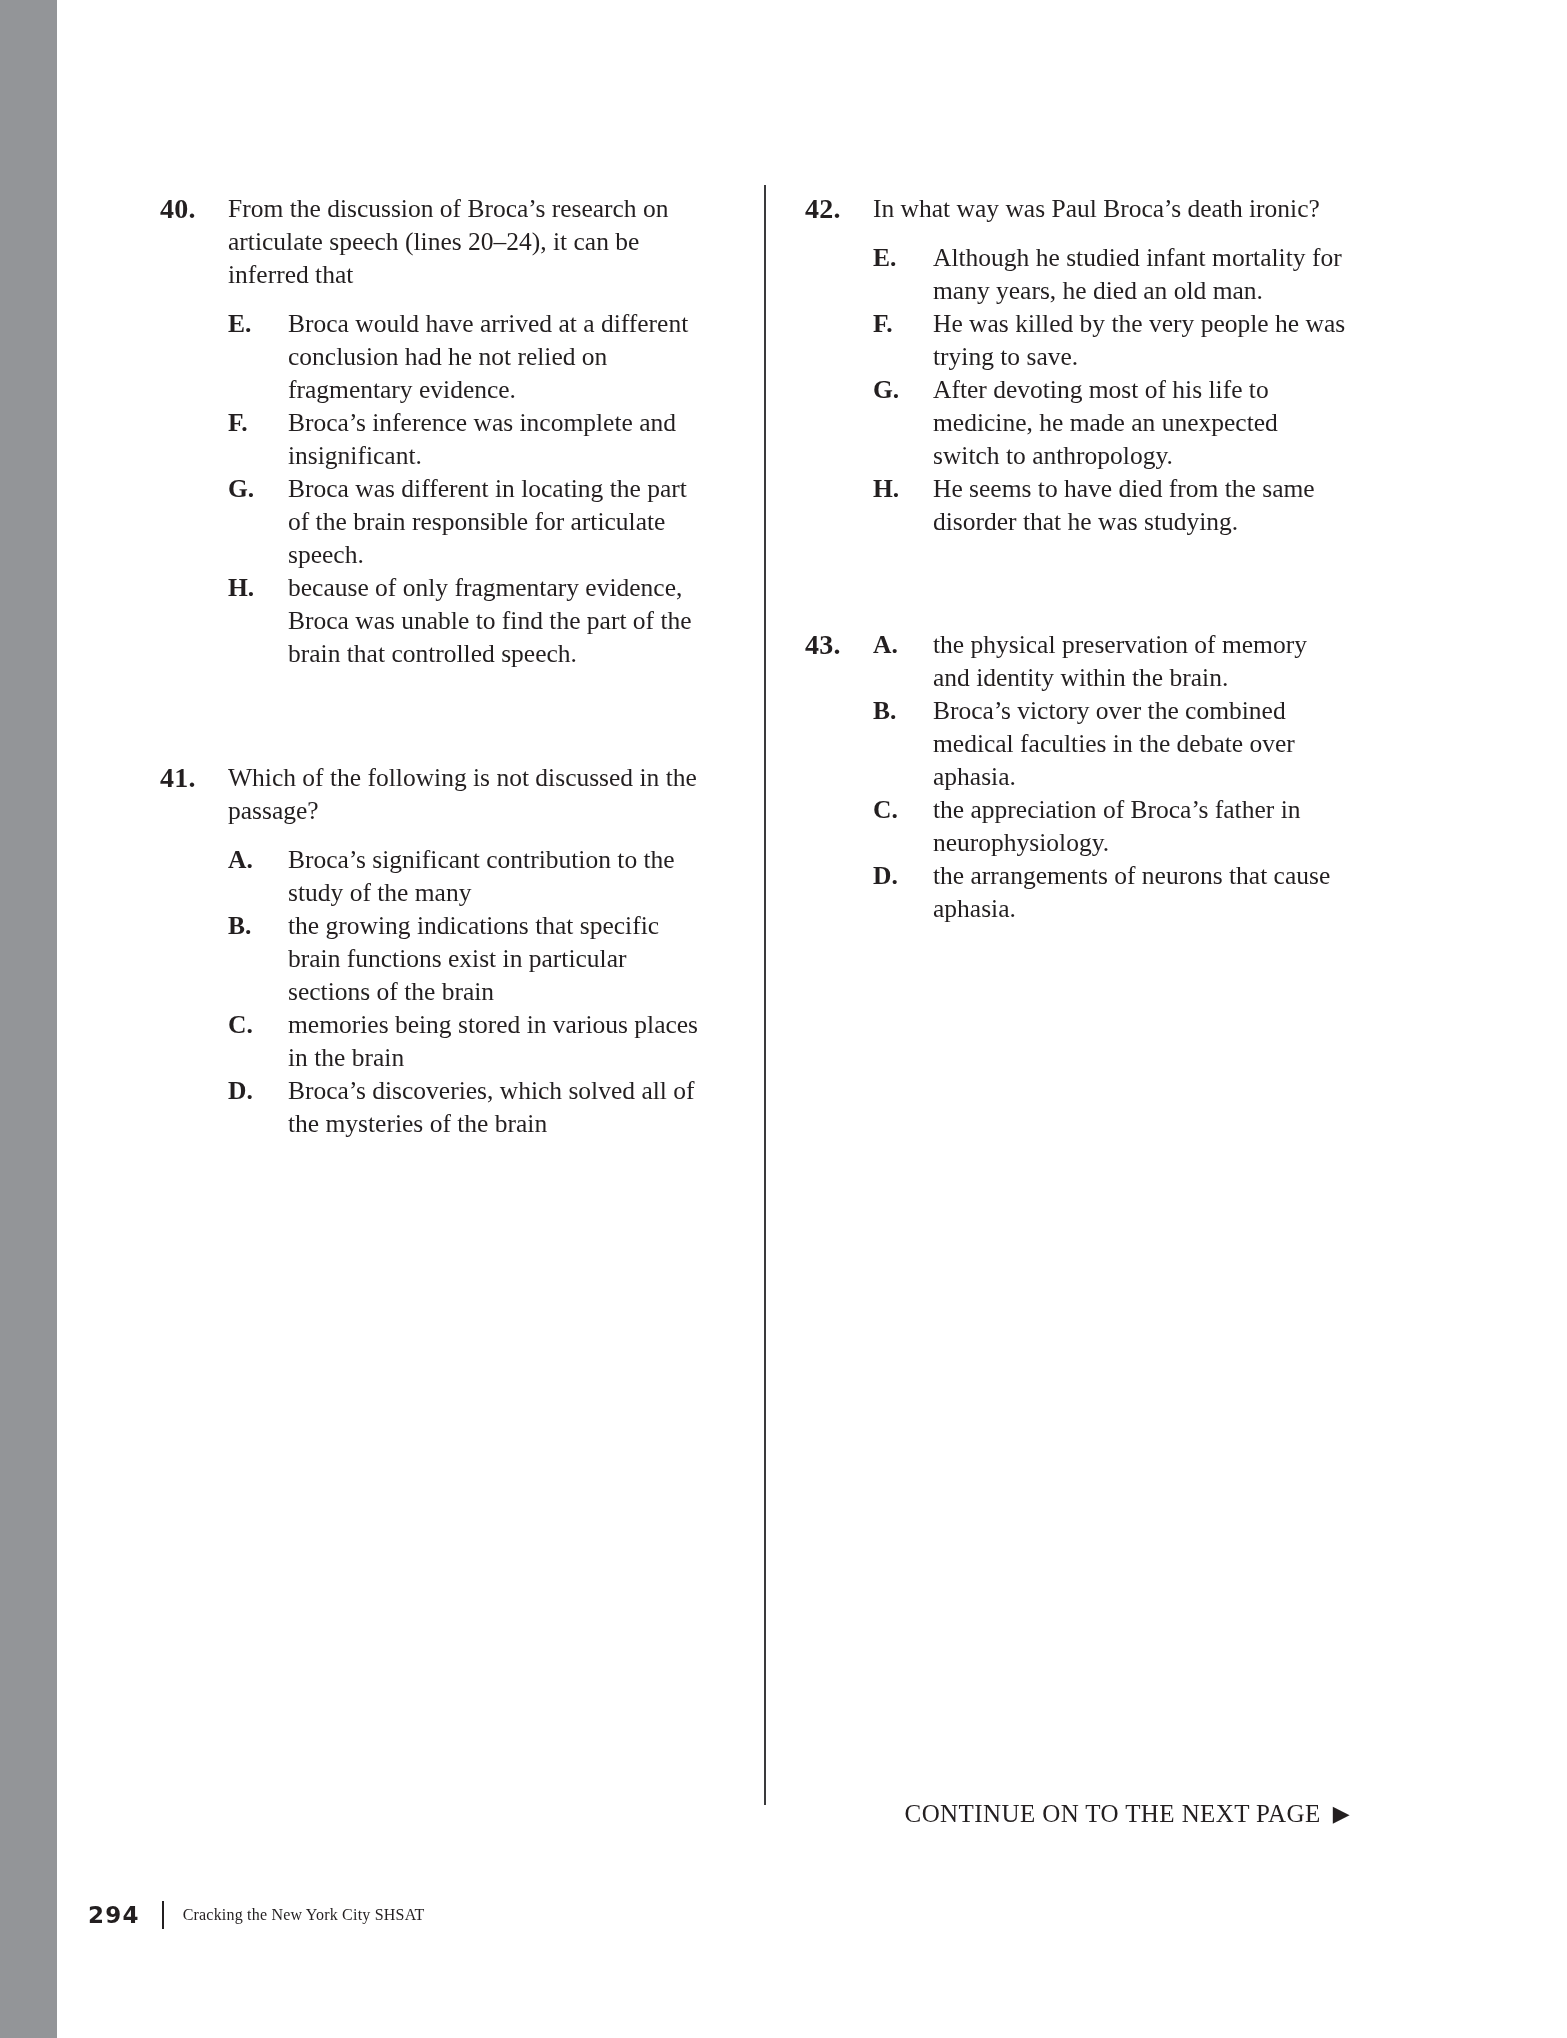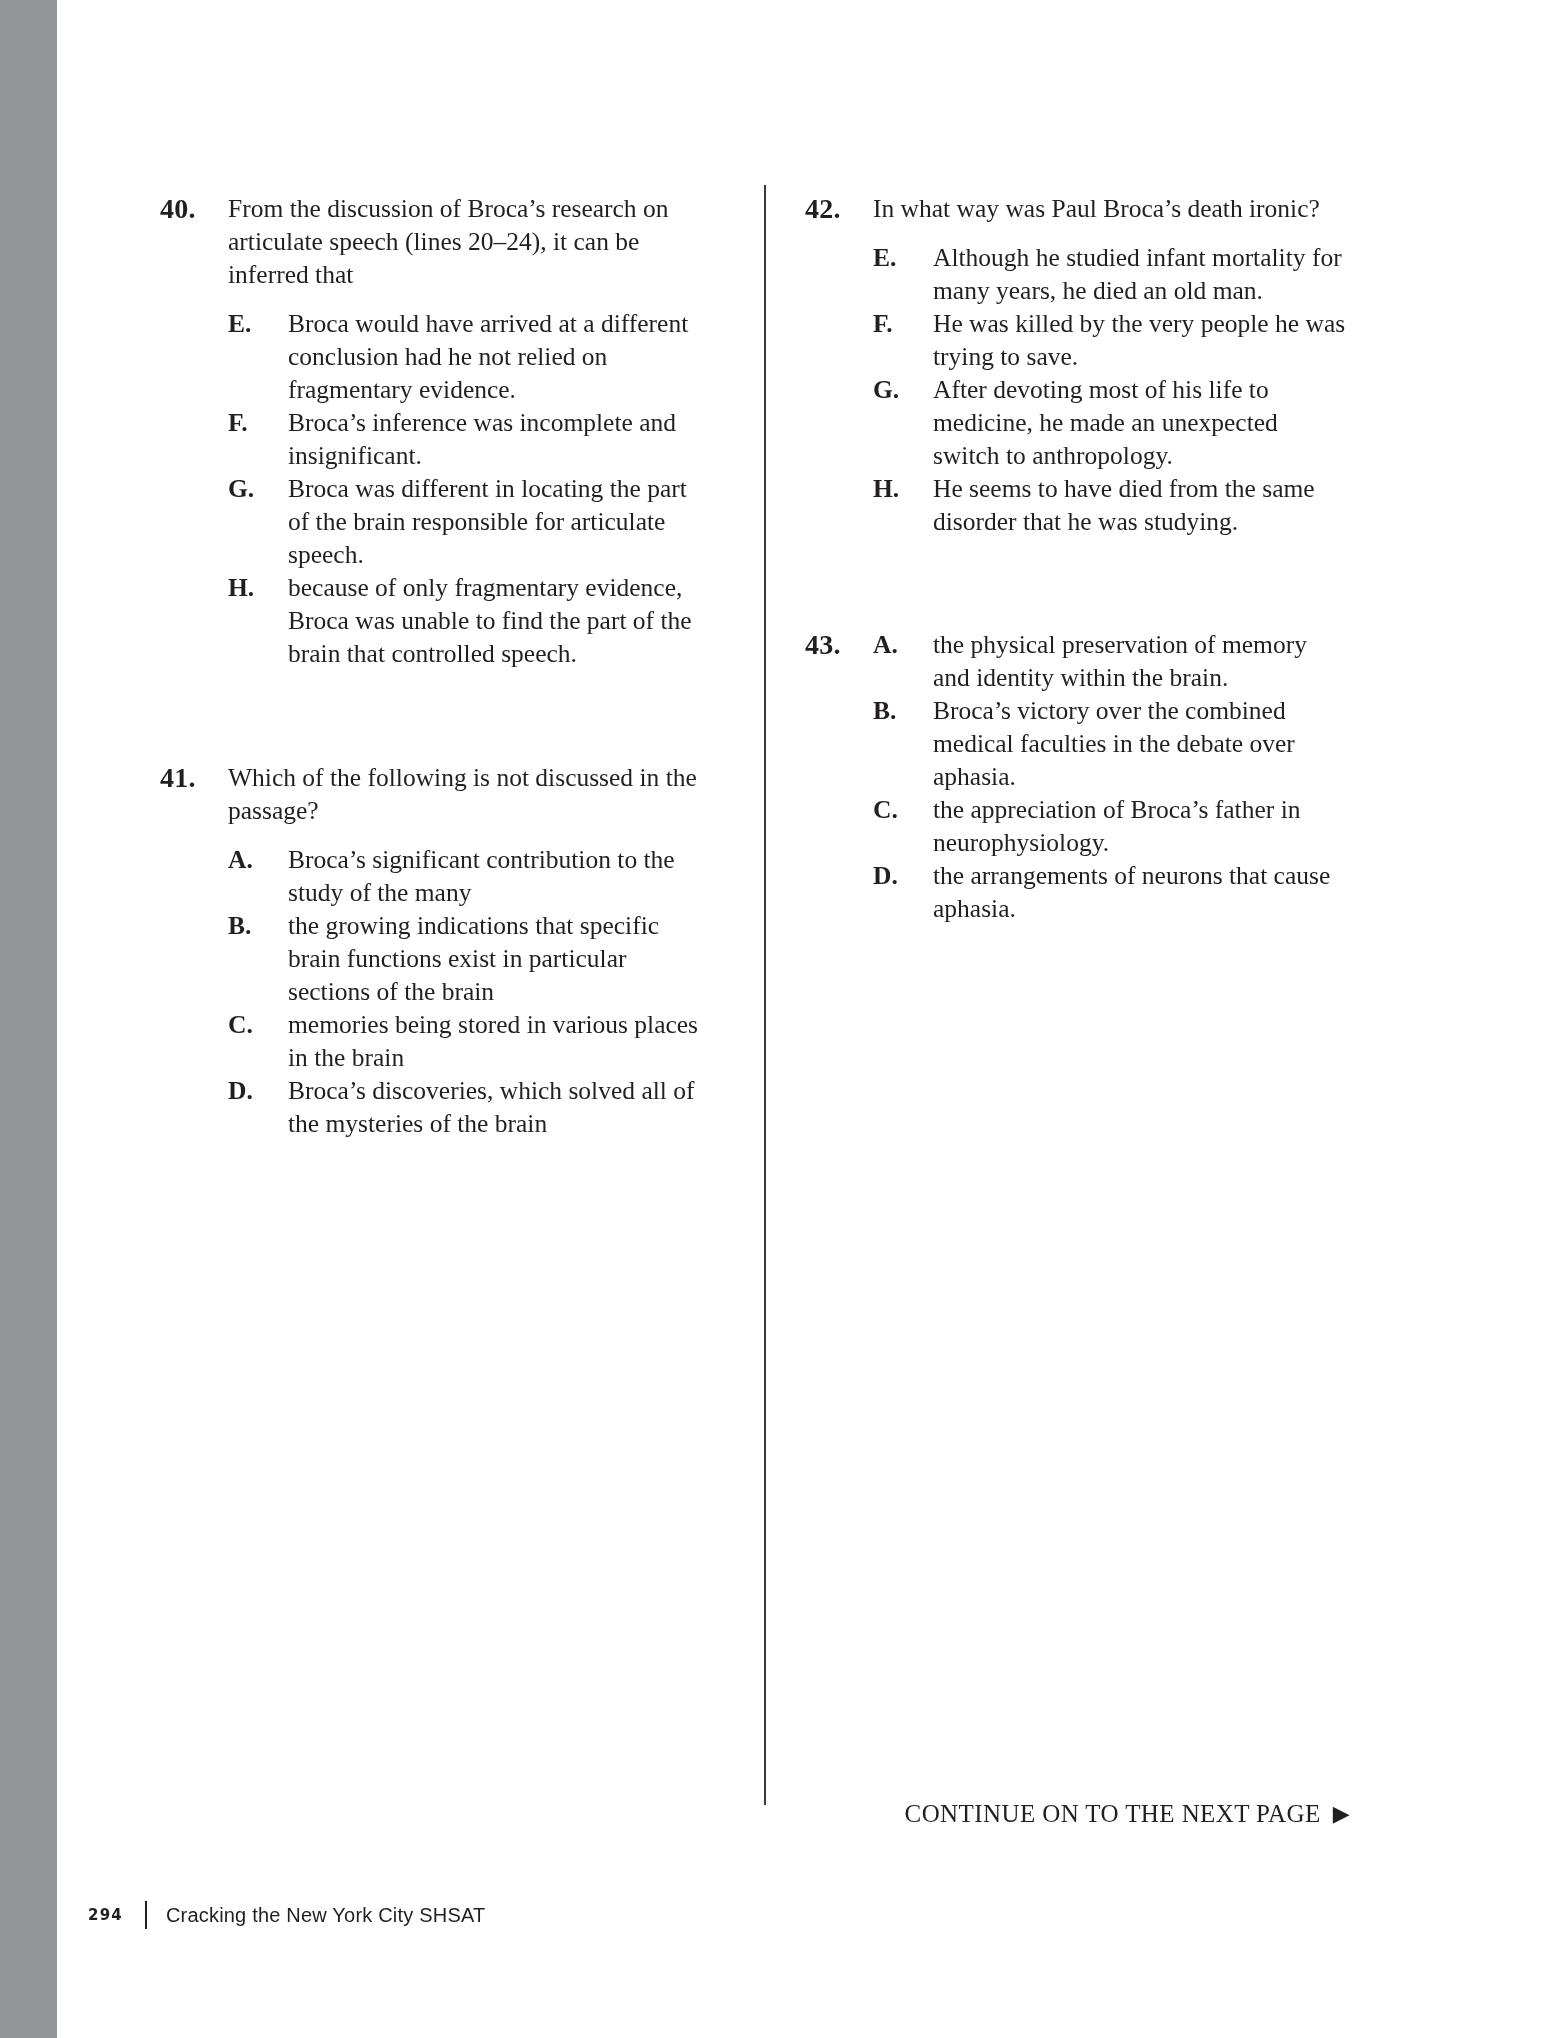"294" .folio { font-size: 15px -> 23px }
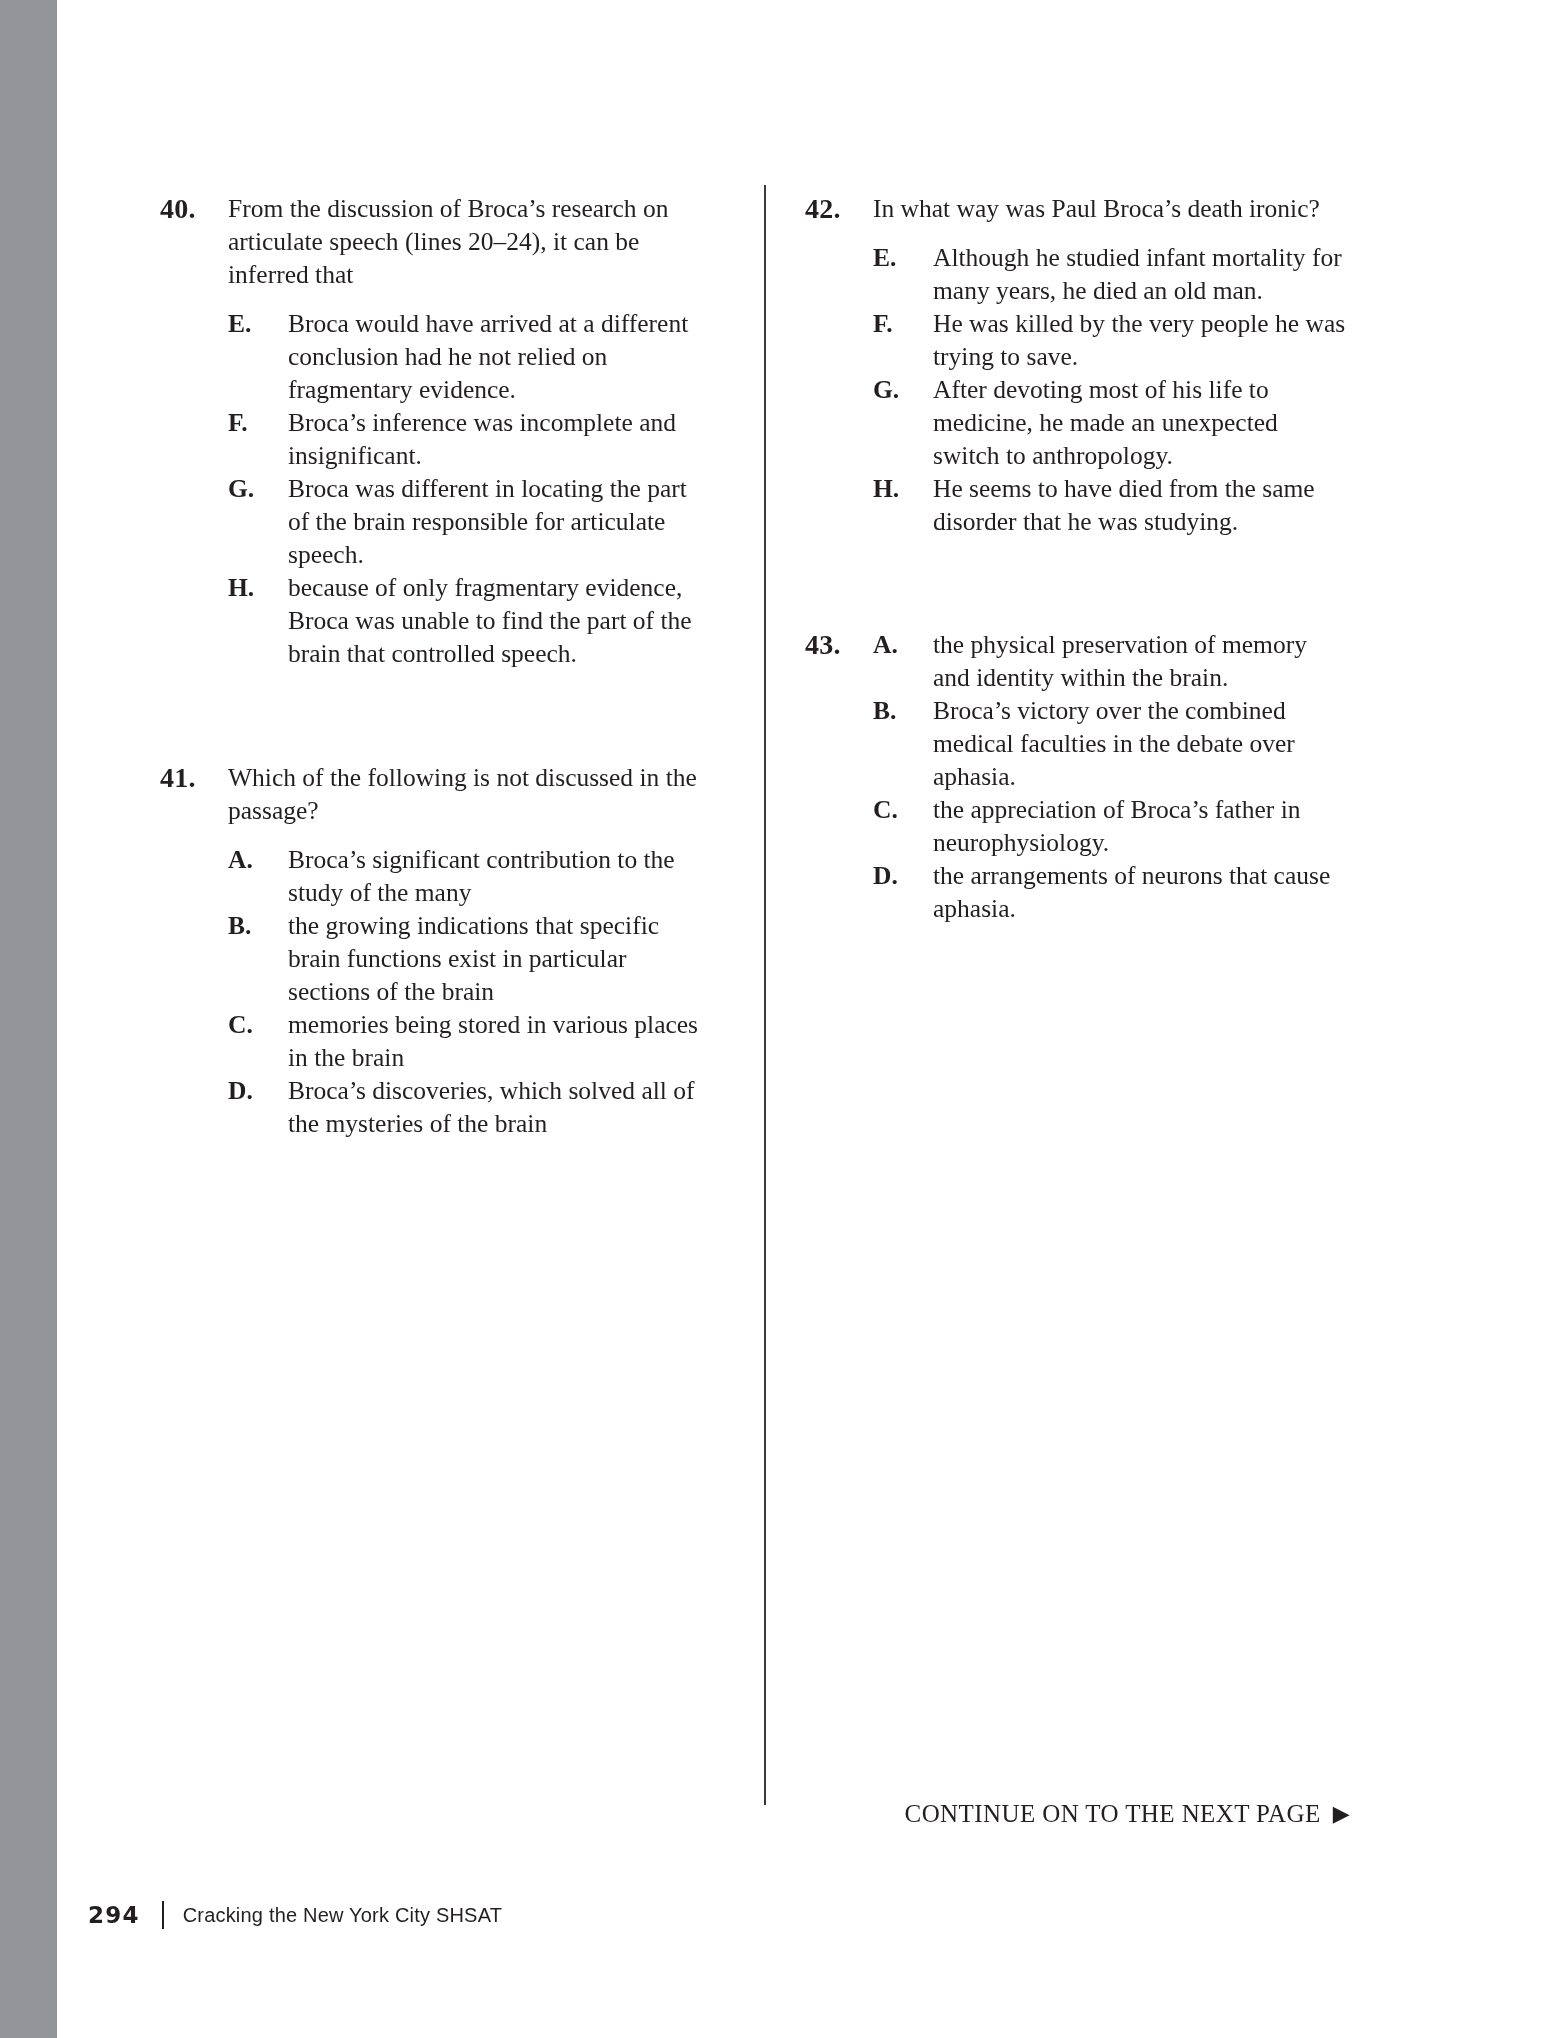"Cracking the New York City" .book-title { font-family: Liberation Sans, sans-serif -> Liberation Serif, serif; font-size: 20px -> 16px }
